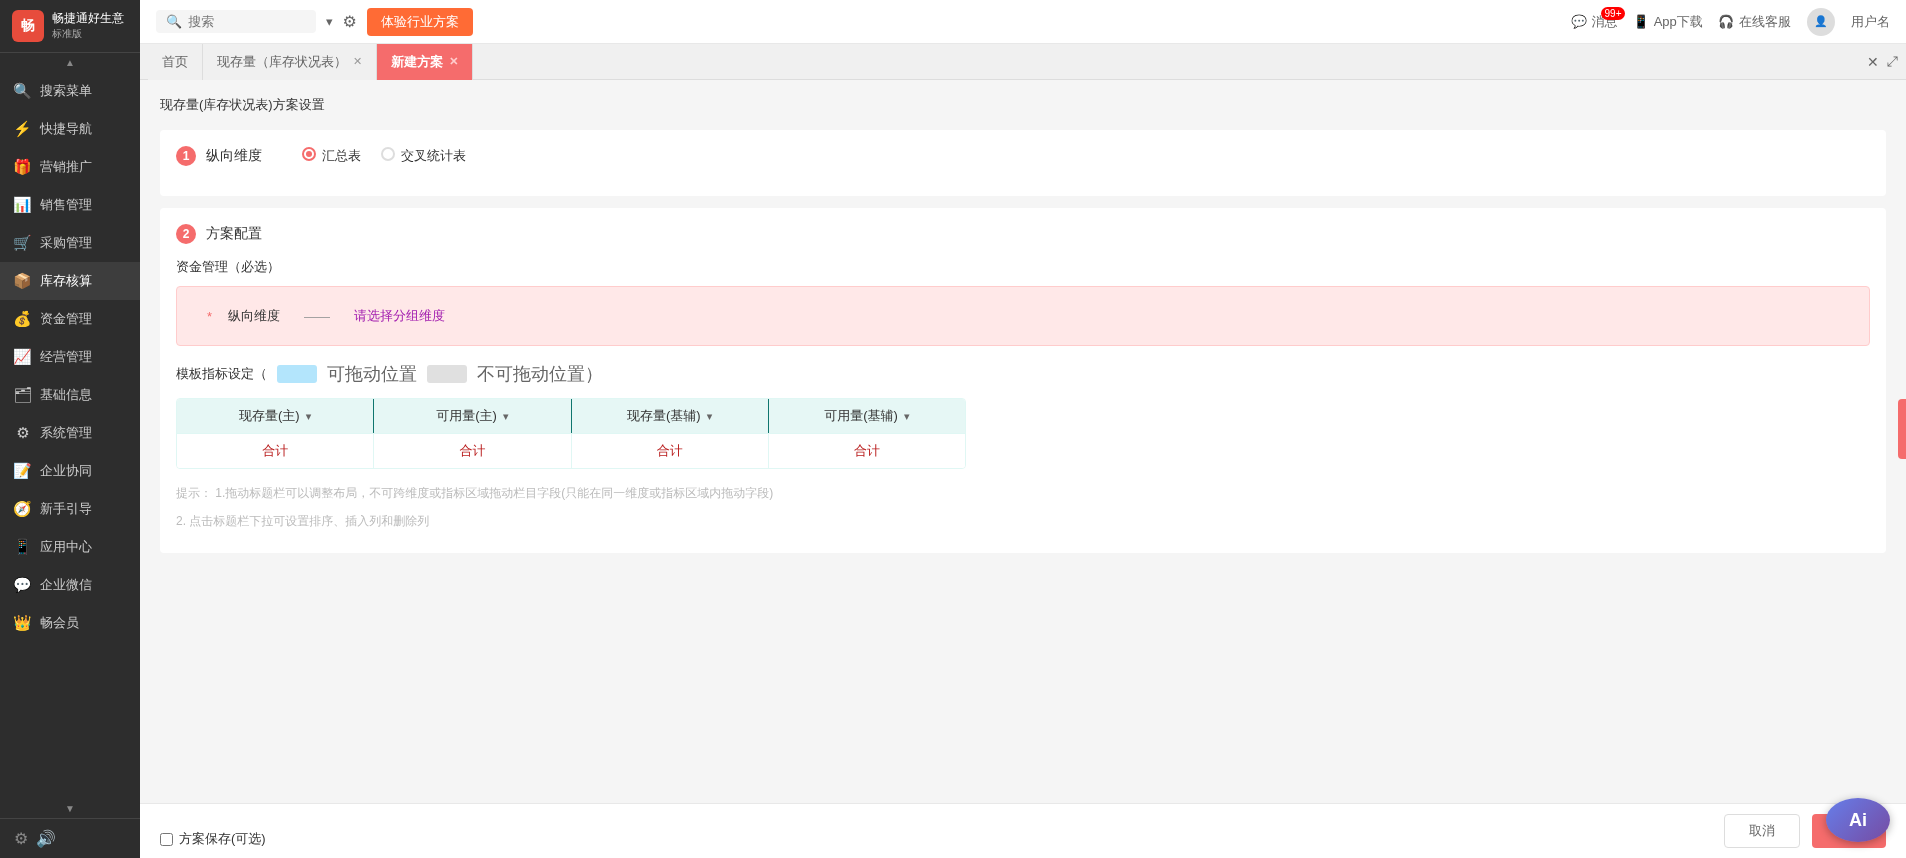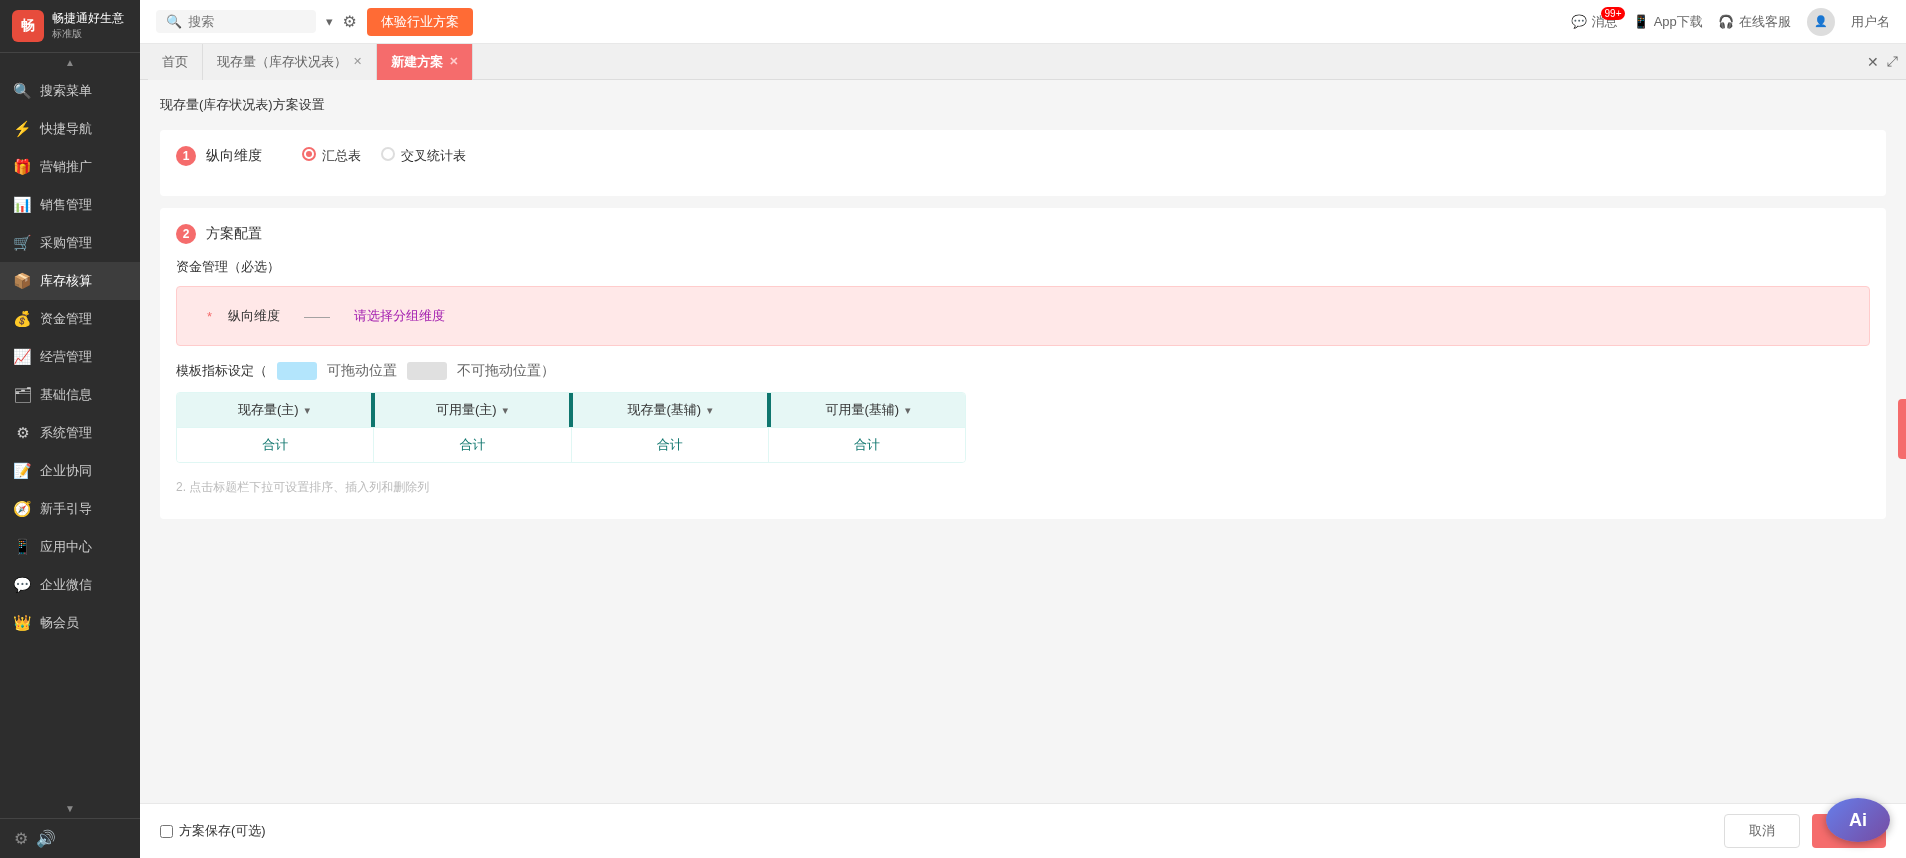"可拖动位置" .indicator-text { font-size: 14px -> 18px }
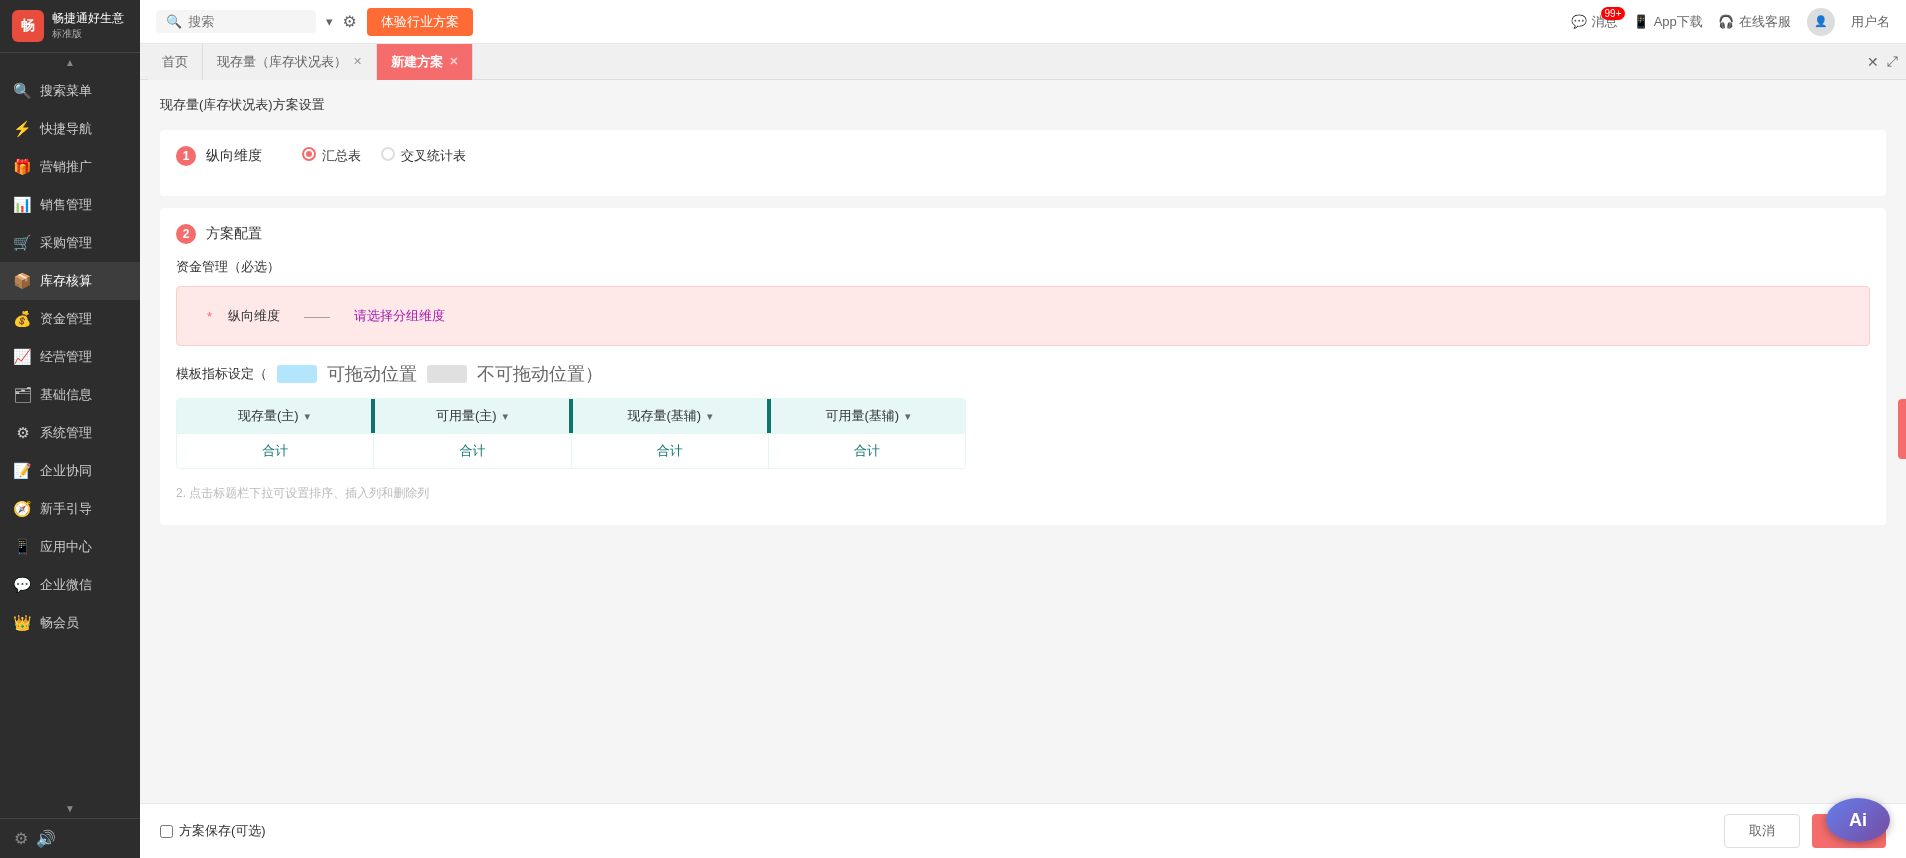"现存量(主)" .stat-col-header { border-right: 4px solid #0f766e -> 1px solid #0f766e }
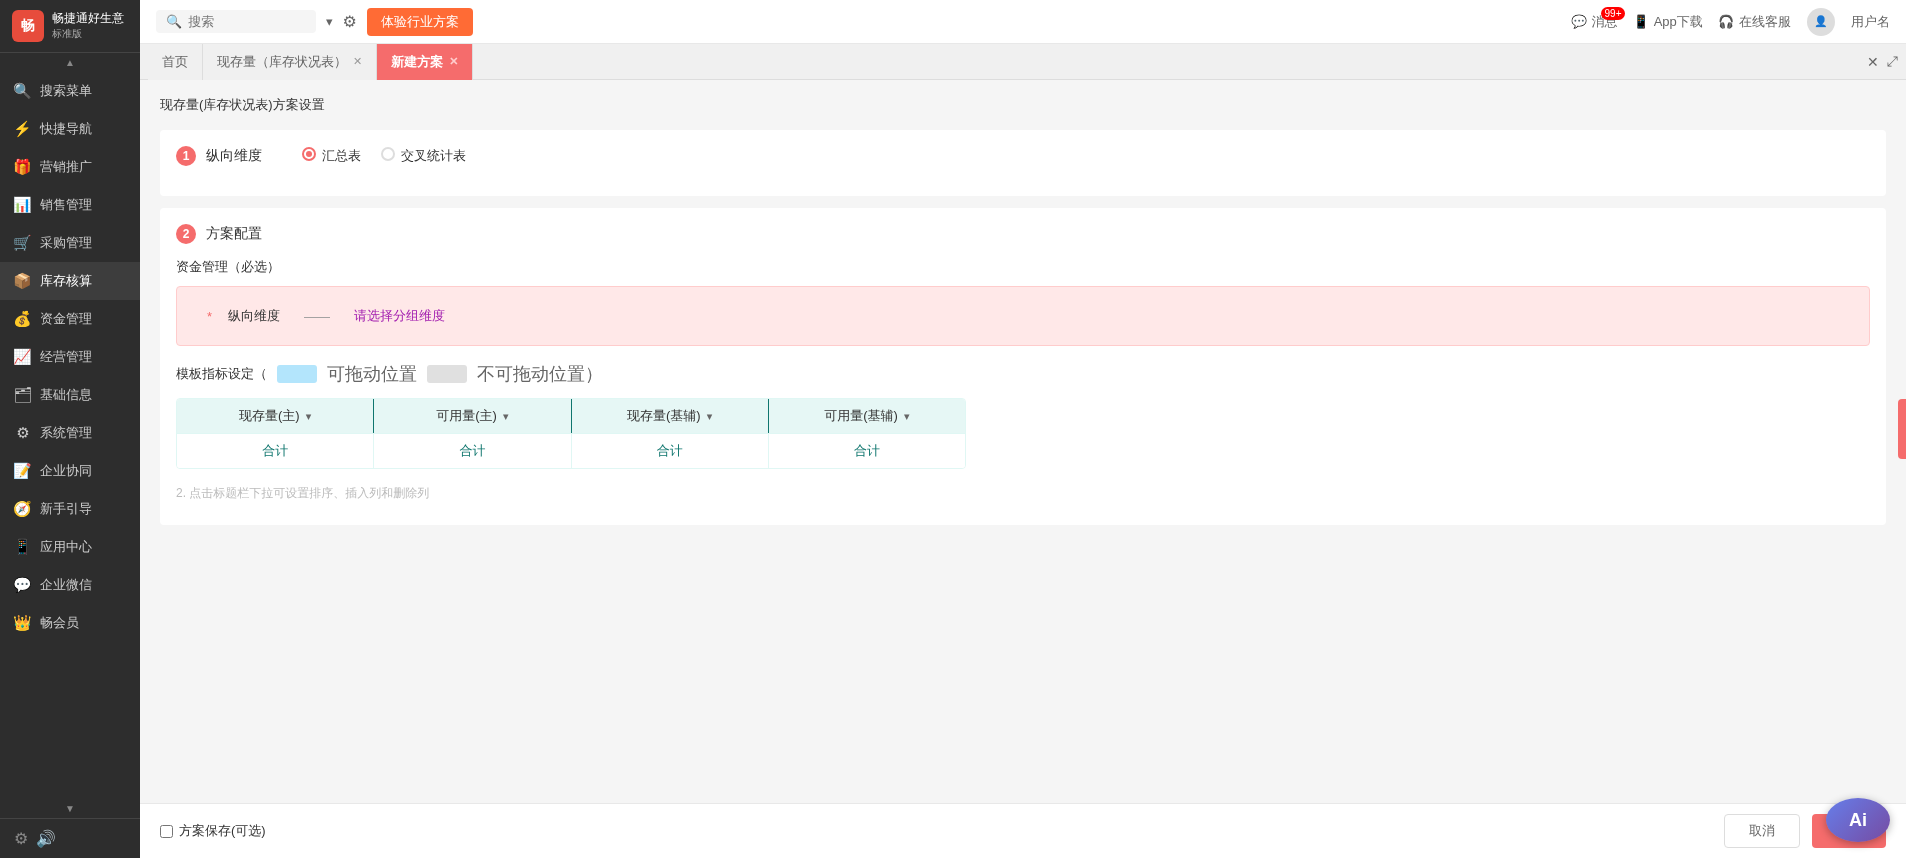"合计" .stat-cell { color: #0f766e -> #b91c1c }
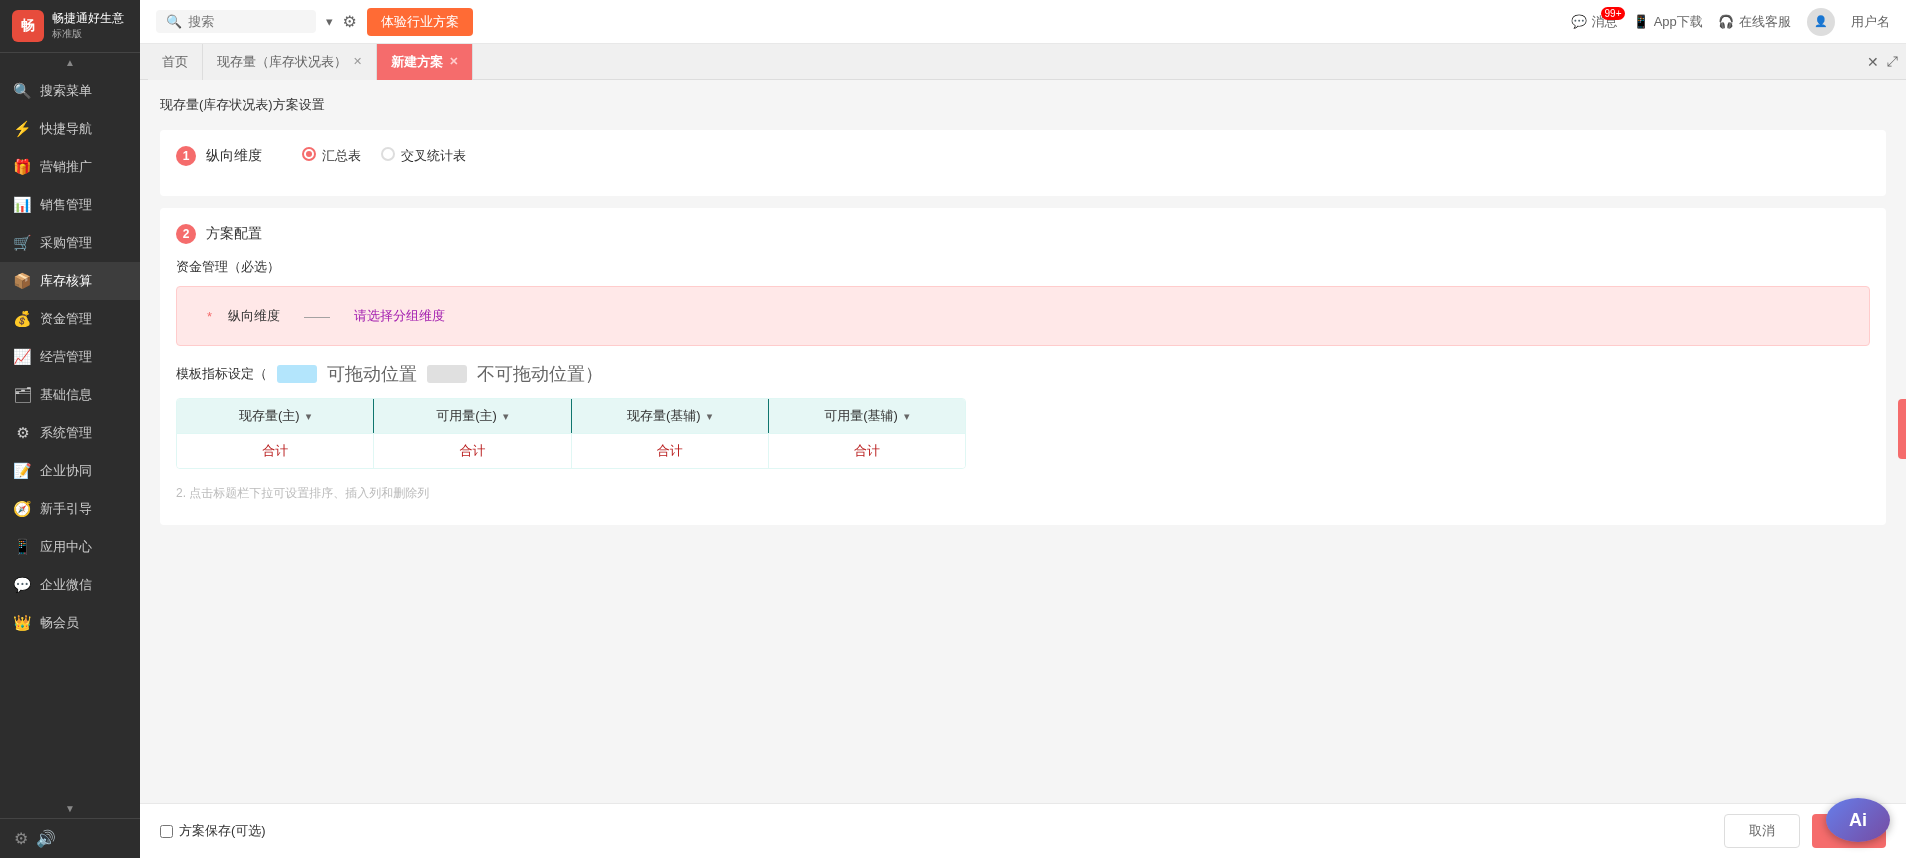"提示：" p { html: none -> <p>提示： 1.拖动标题栏可以调整布局，不可跨维度或指标区域拖动栏目字段(只能在同一维度或指标区域内拖动字段)</p> }
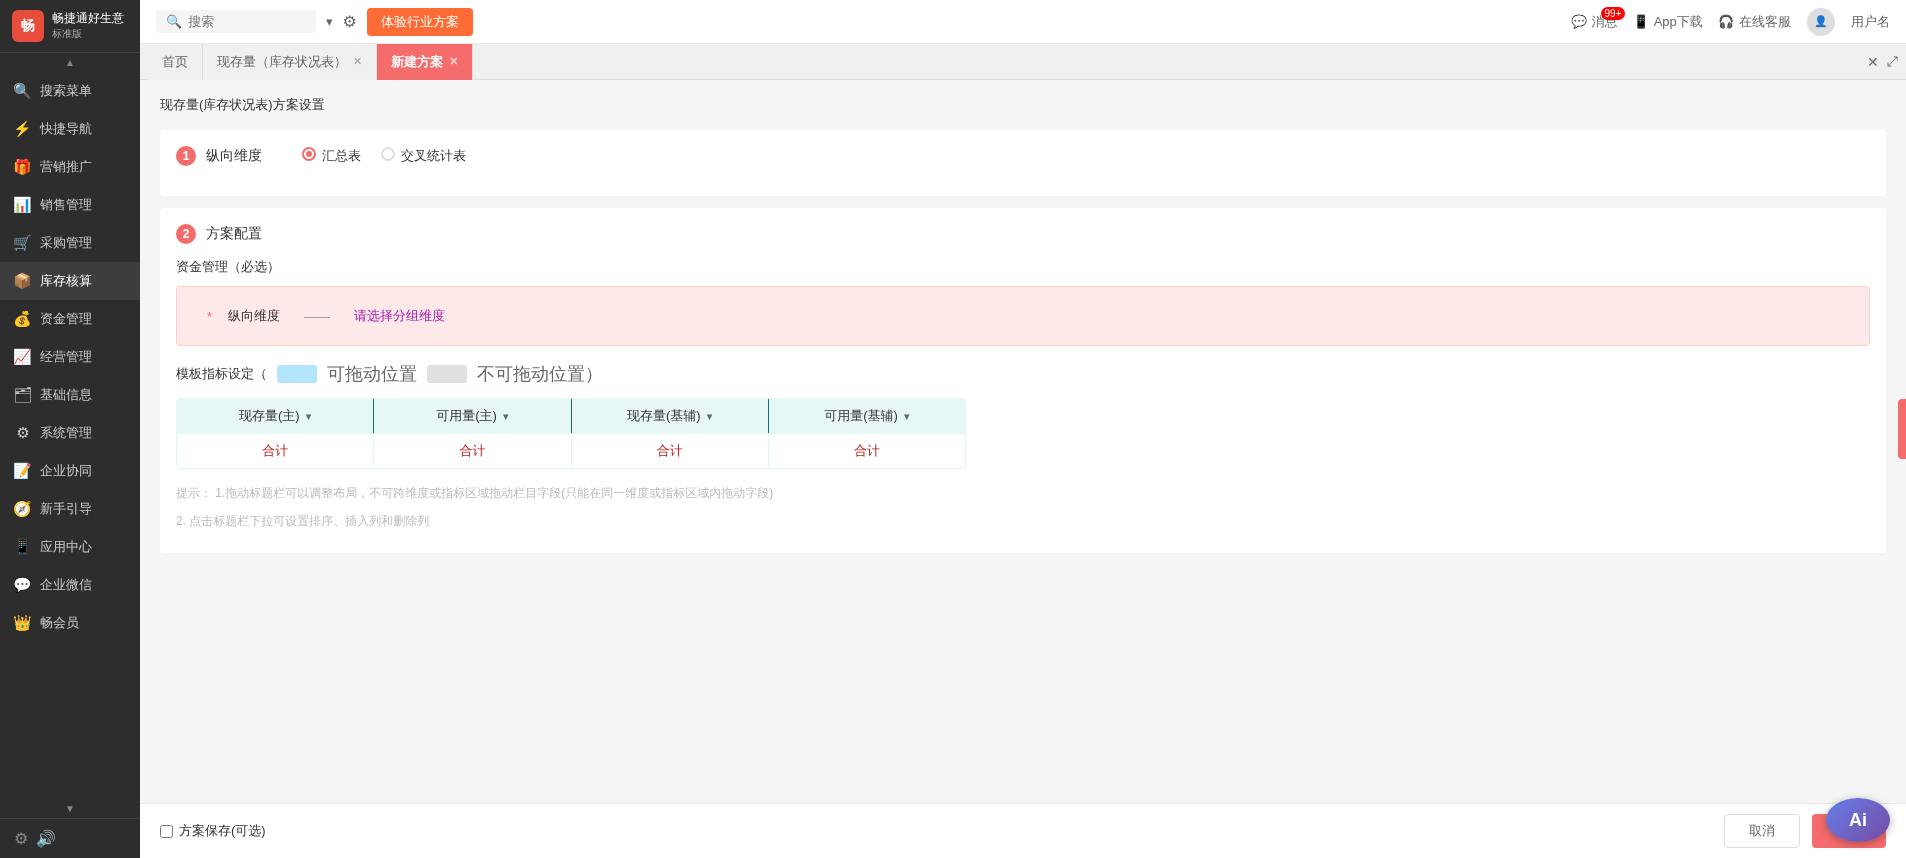"方案保存(可选)" .footer-bar { align-items: center -> flex-end }
